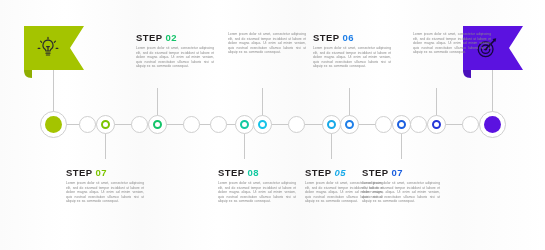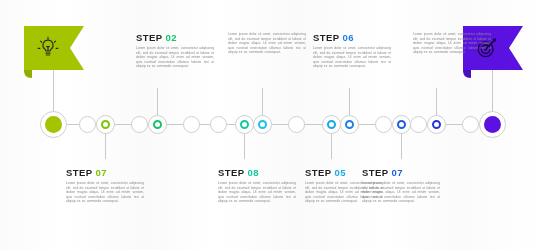"05" span.num { font-style: none -> italic }
